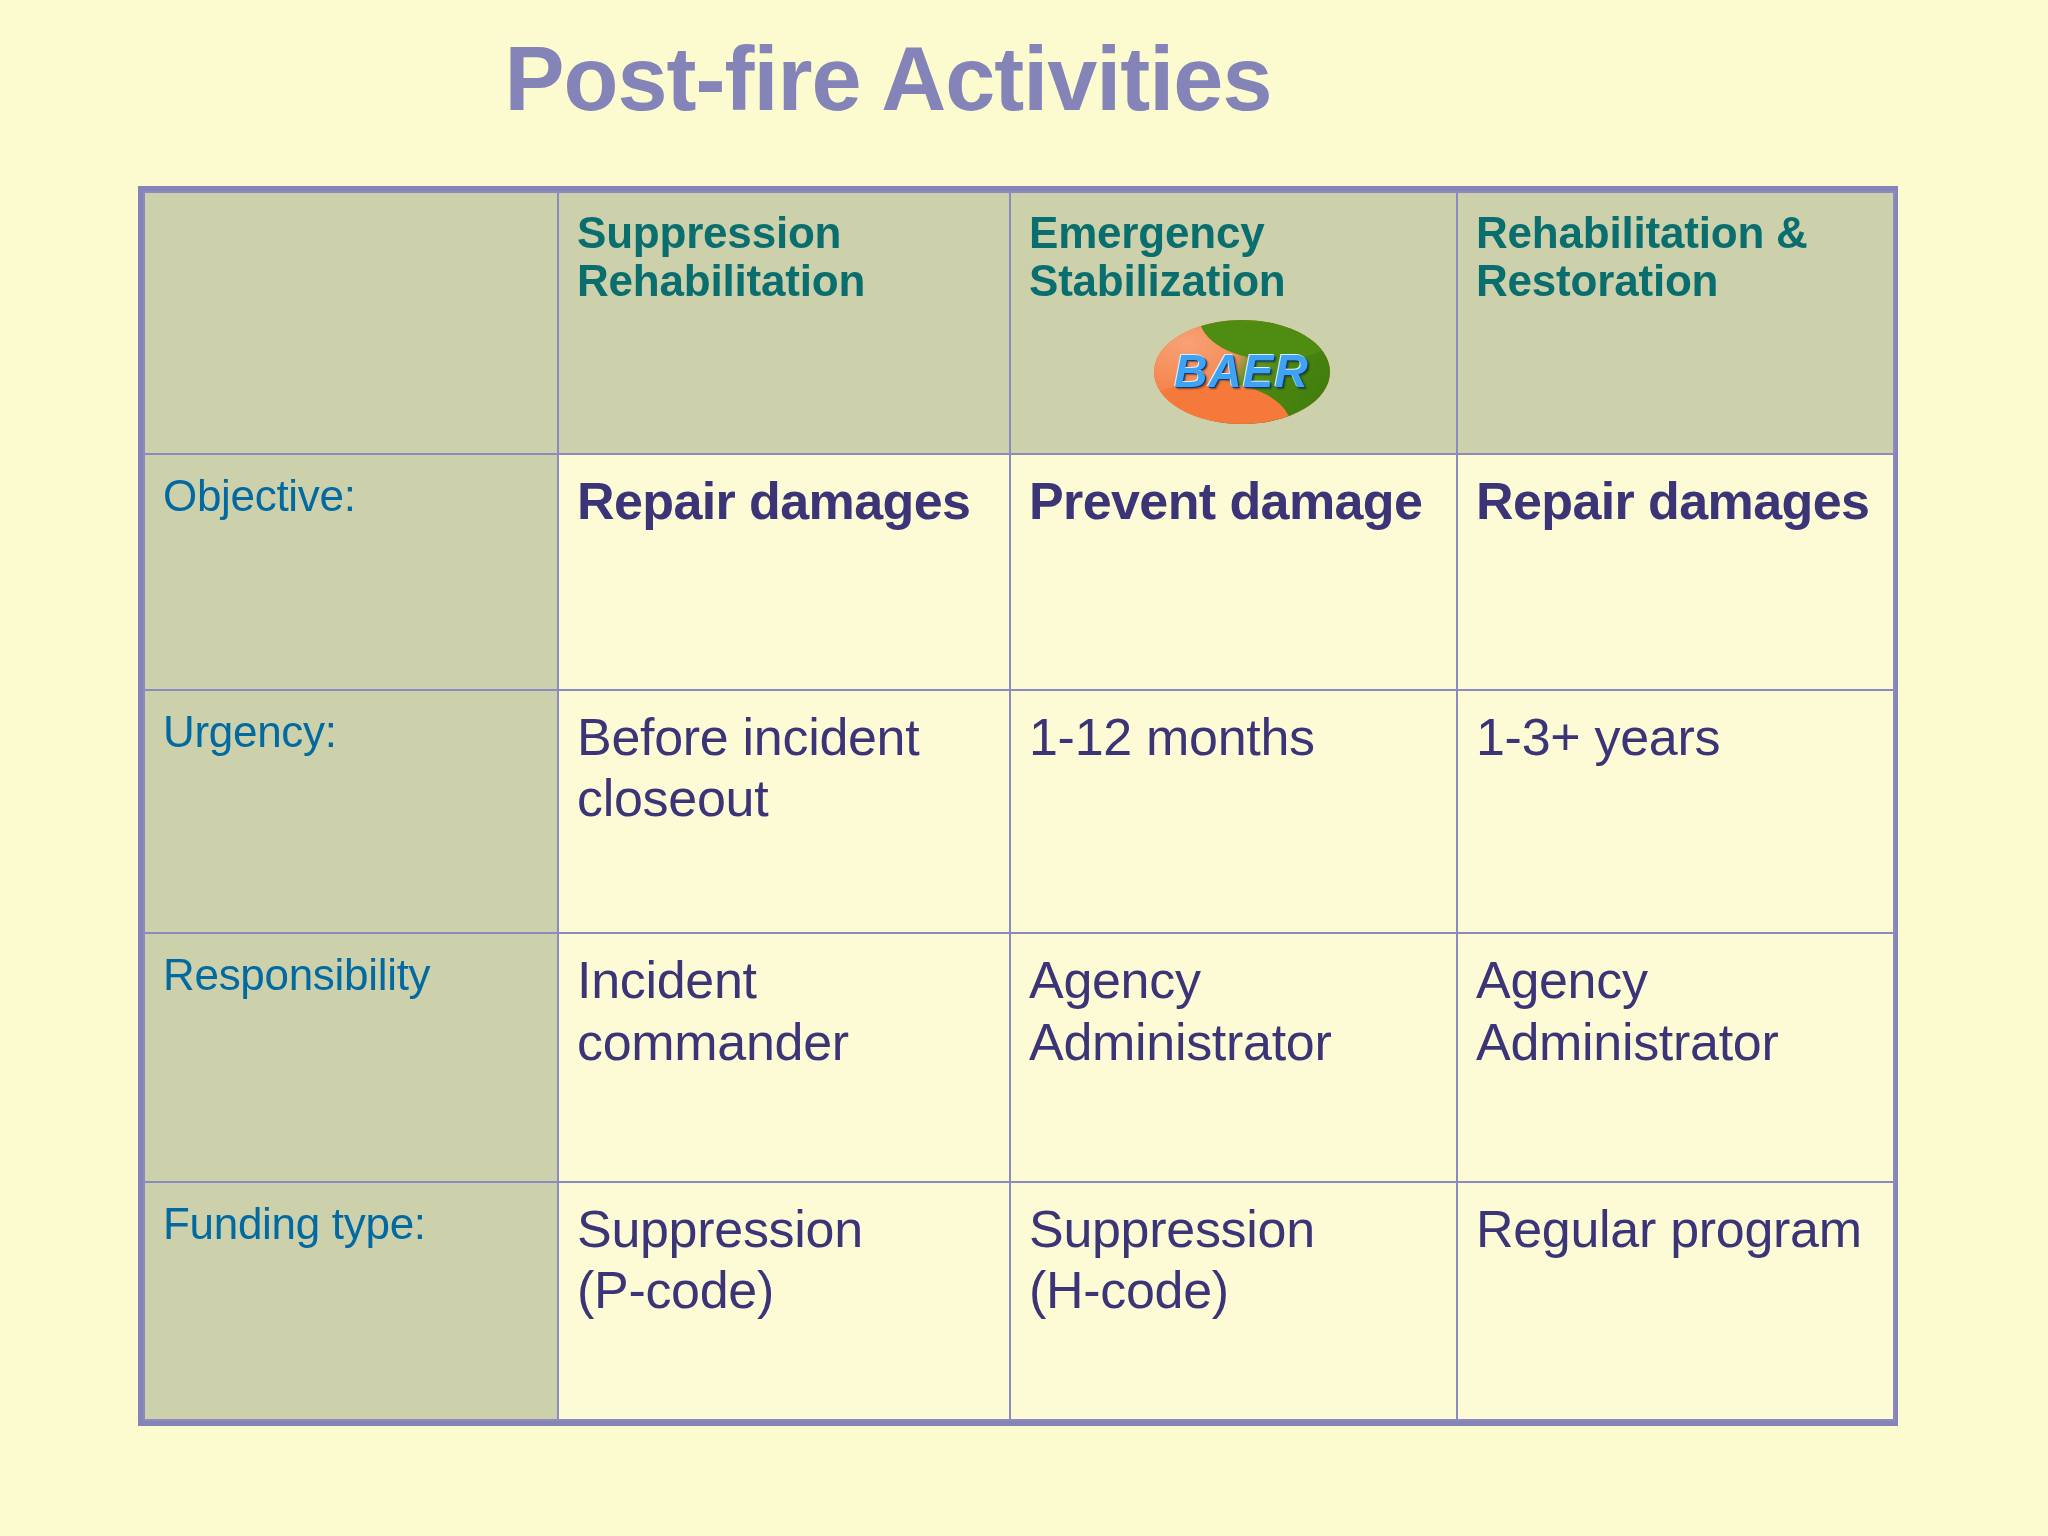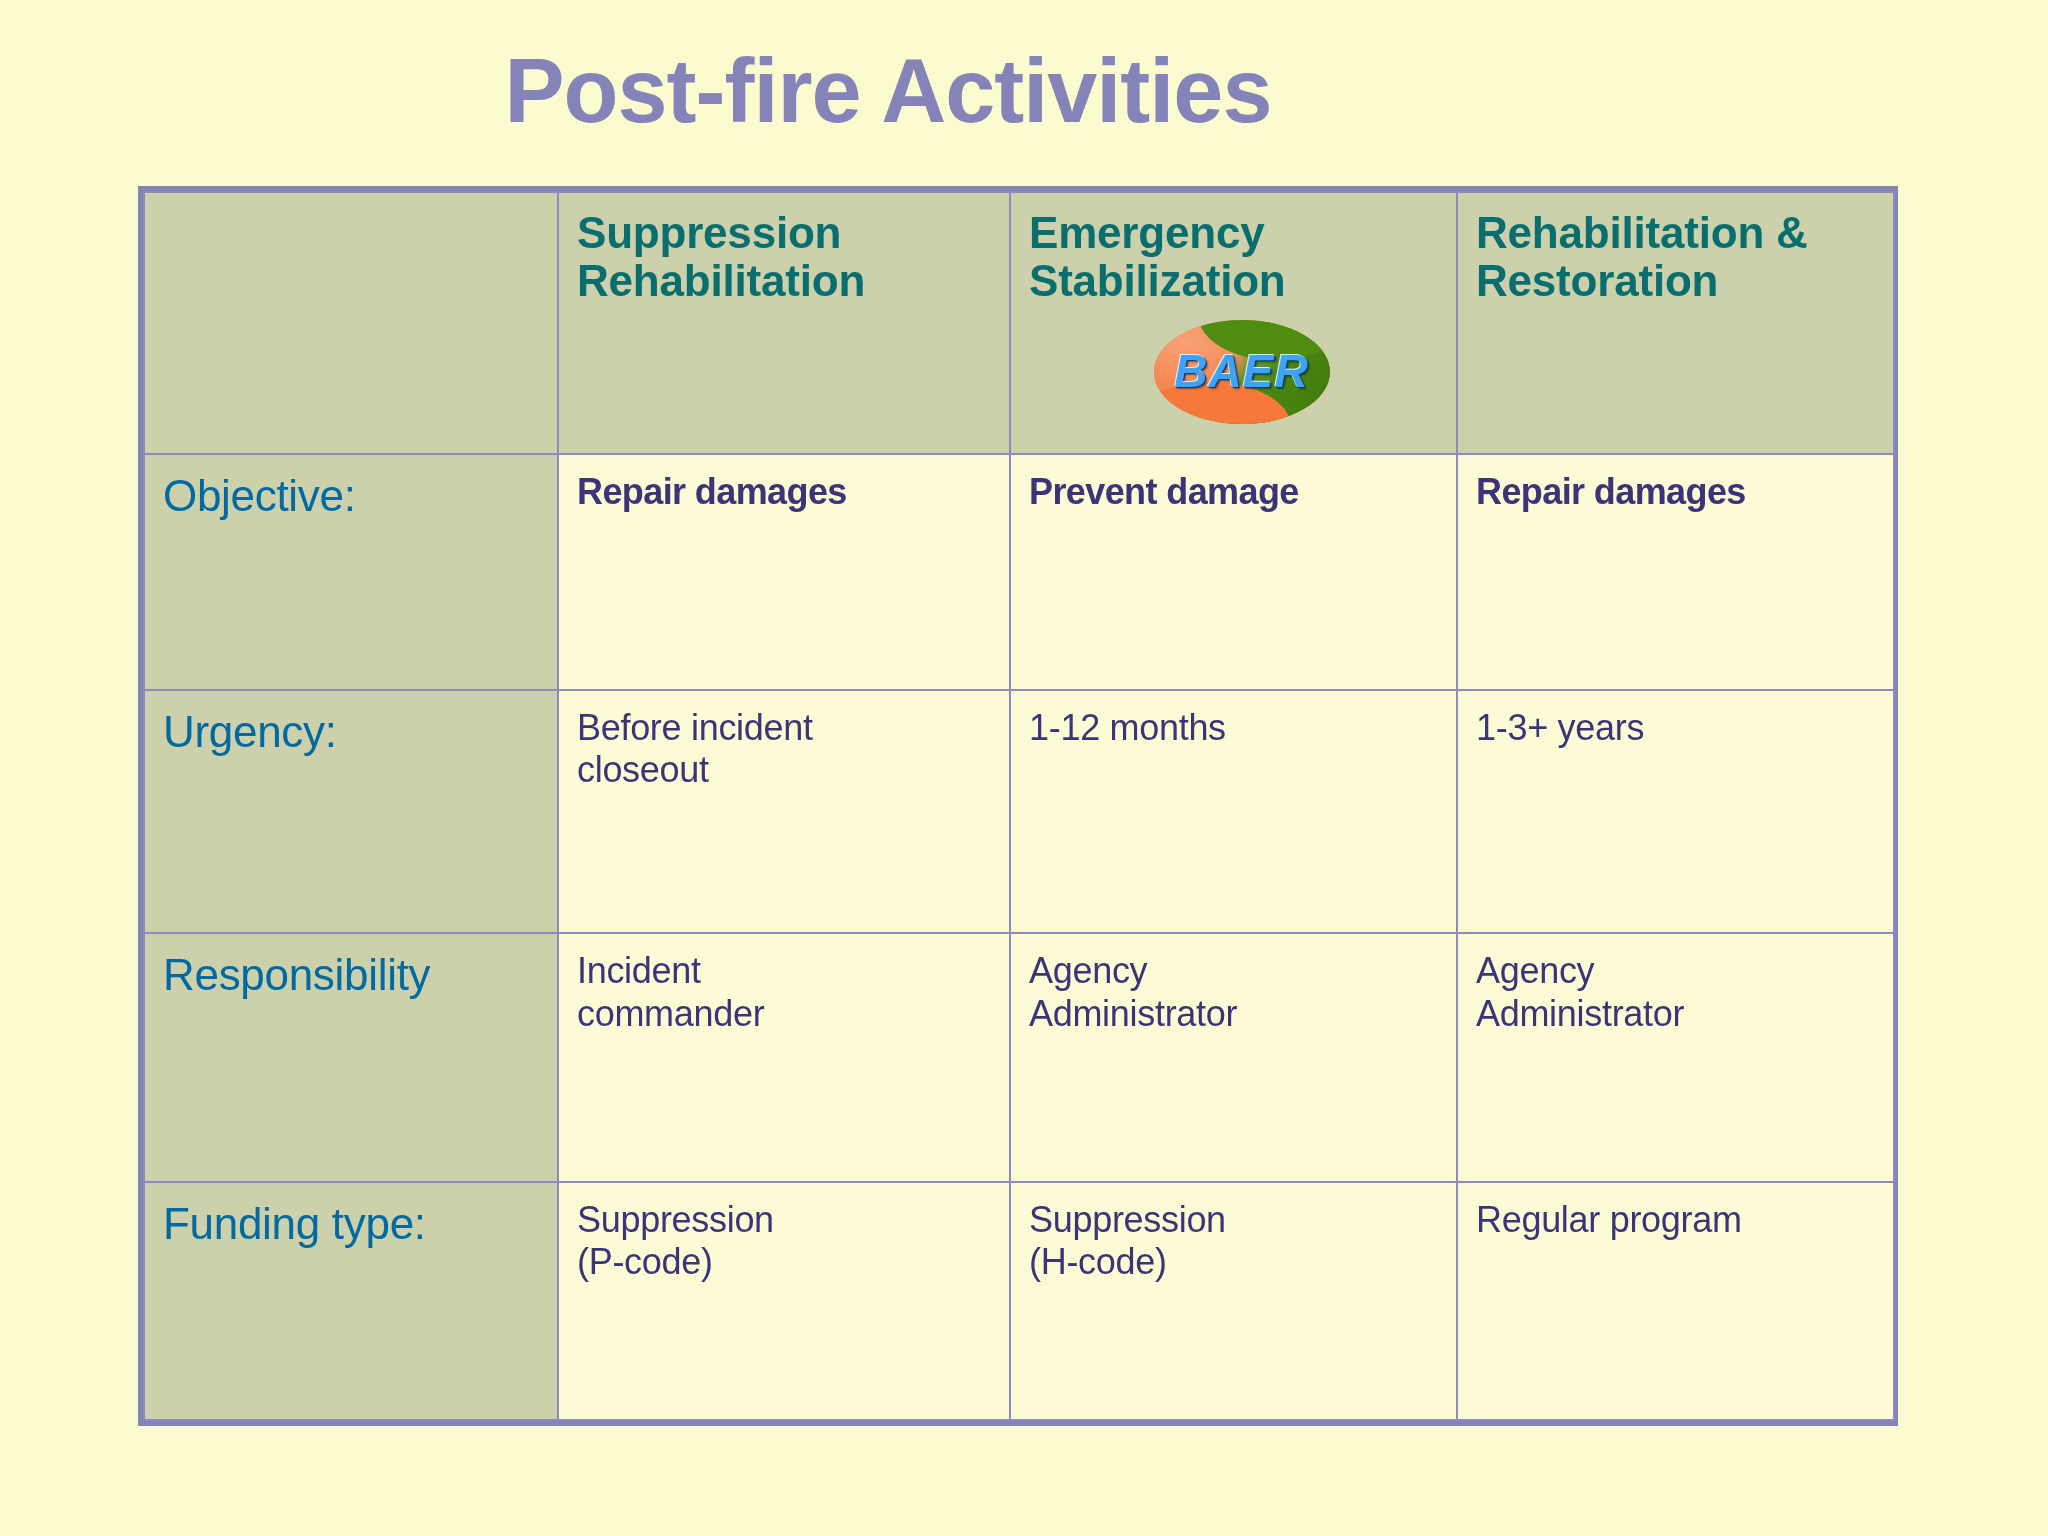"Post-fire Activities" .slide-title { top: 44px -> 32px }
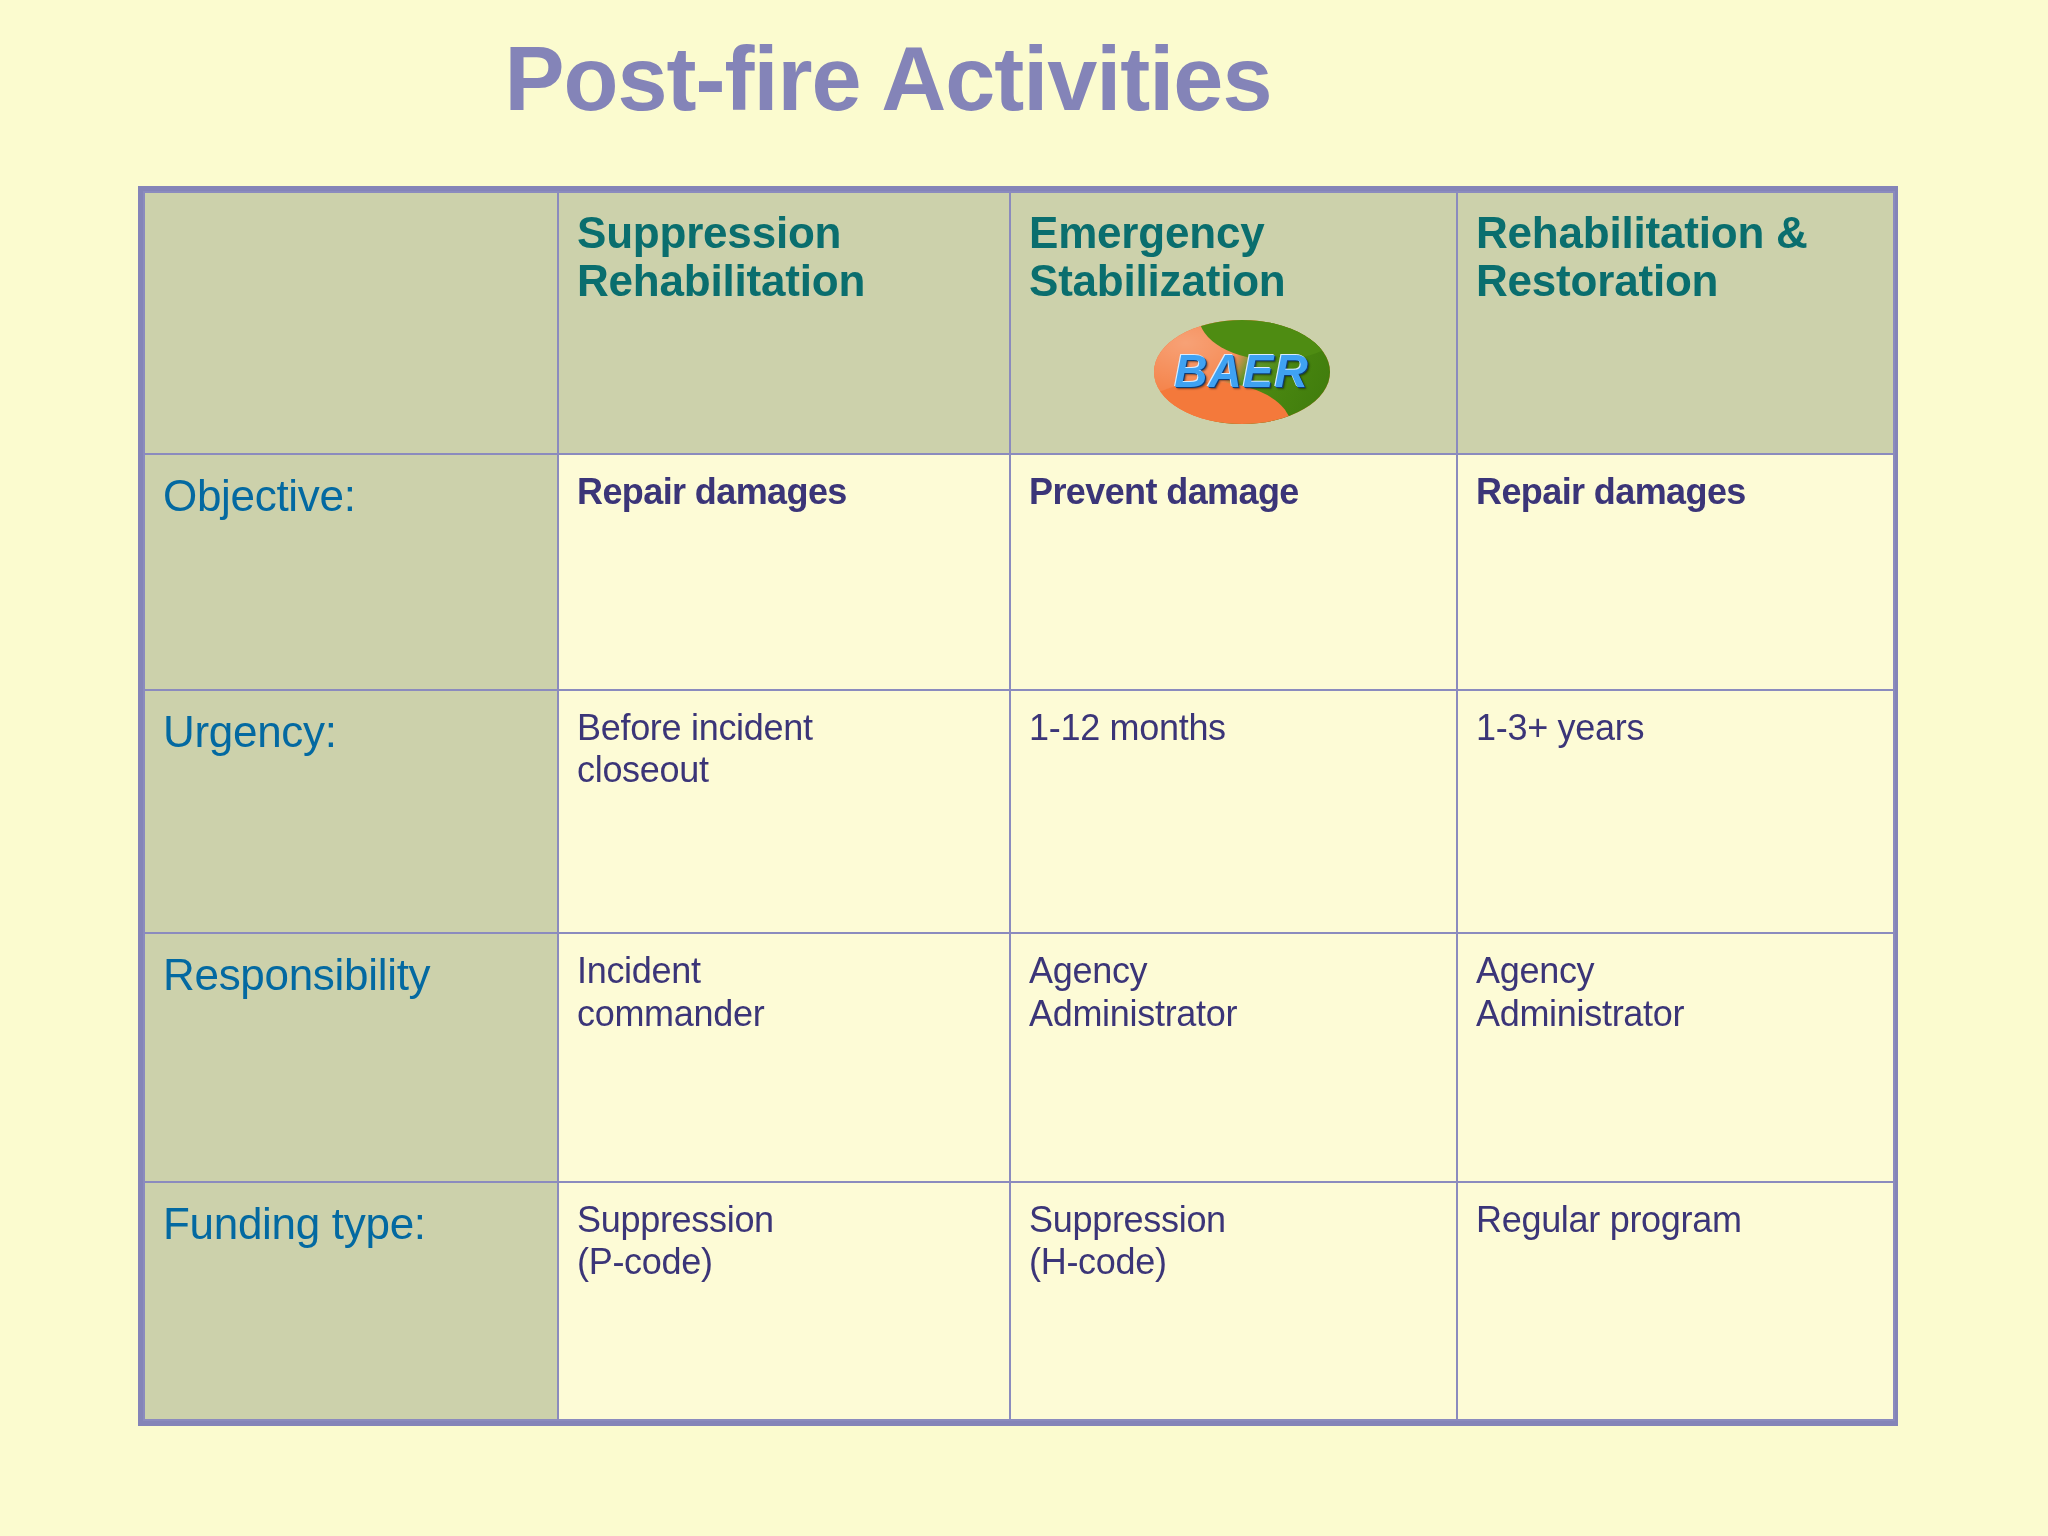"Repair damages" td.cell { font-size: 36px -> 52px }
